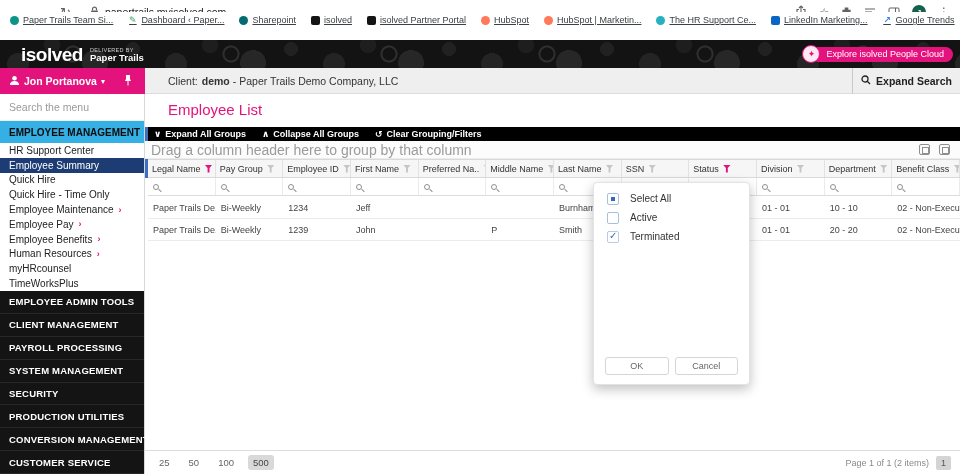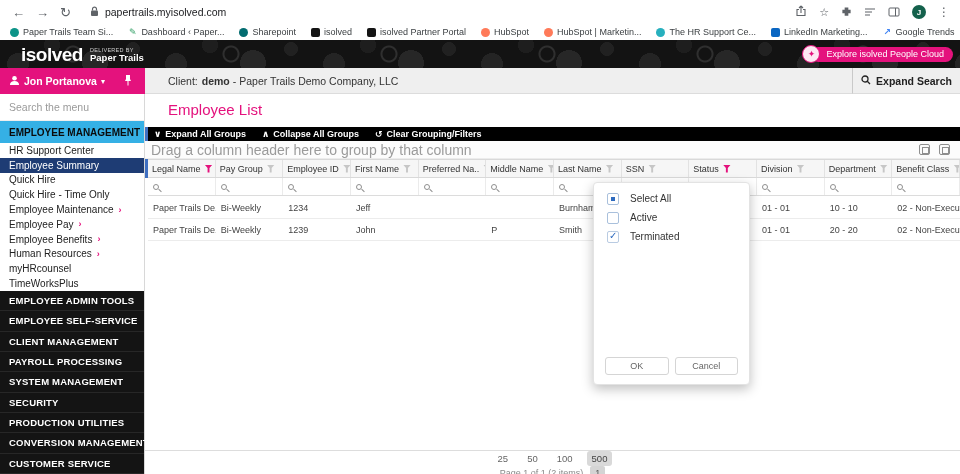"Paper Trails Team Si..." #bookmarks-bar { text-decoration: none -> underline; top: 24px -> 12px }
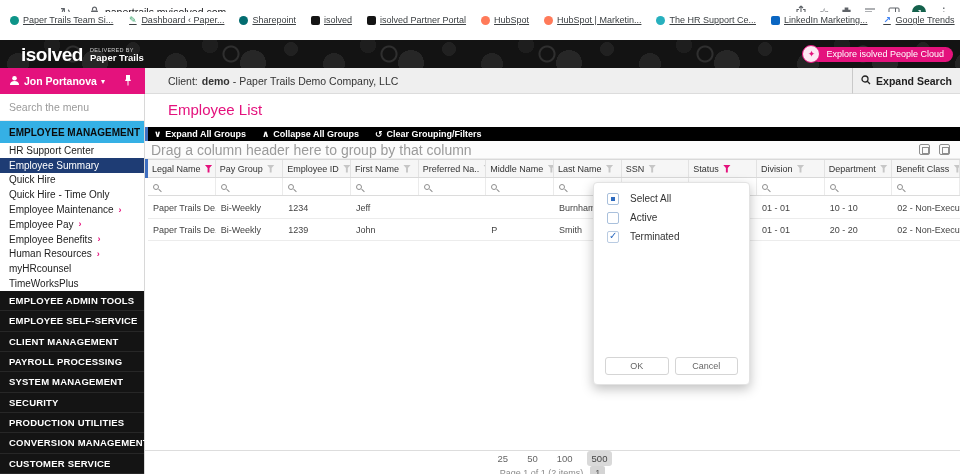"EMPLOYEE SELF-SERVICE" div.ms { html: <div>EMPLOYEE SELF-SERVICE</div> -> none }
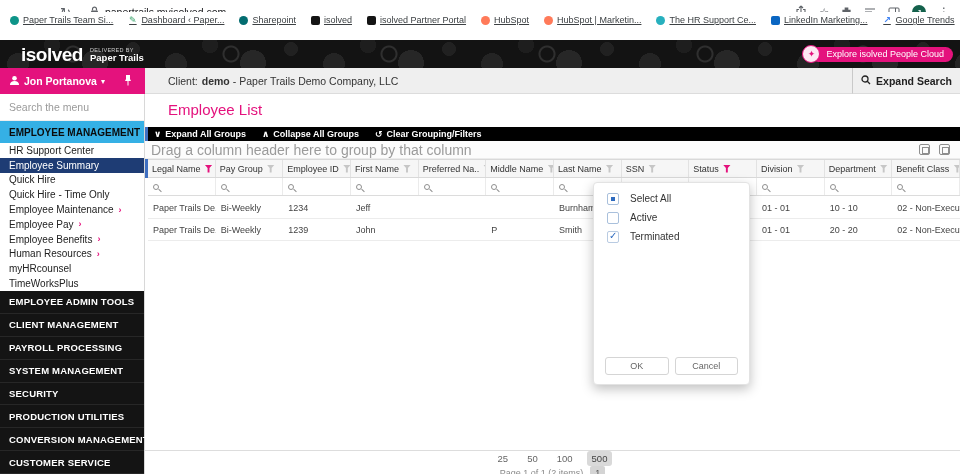"25" #pagination { flex-direction: column -> none }
